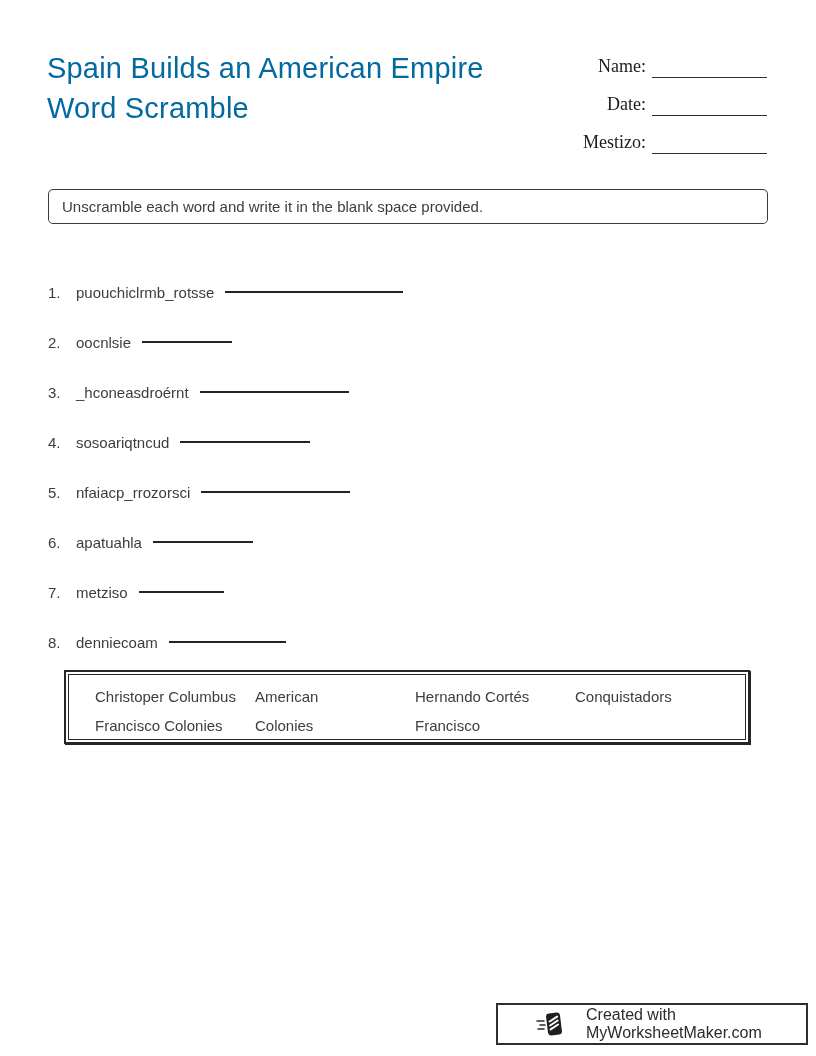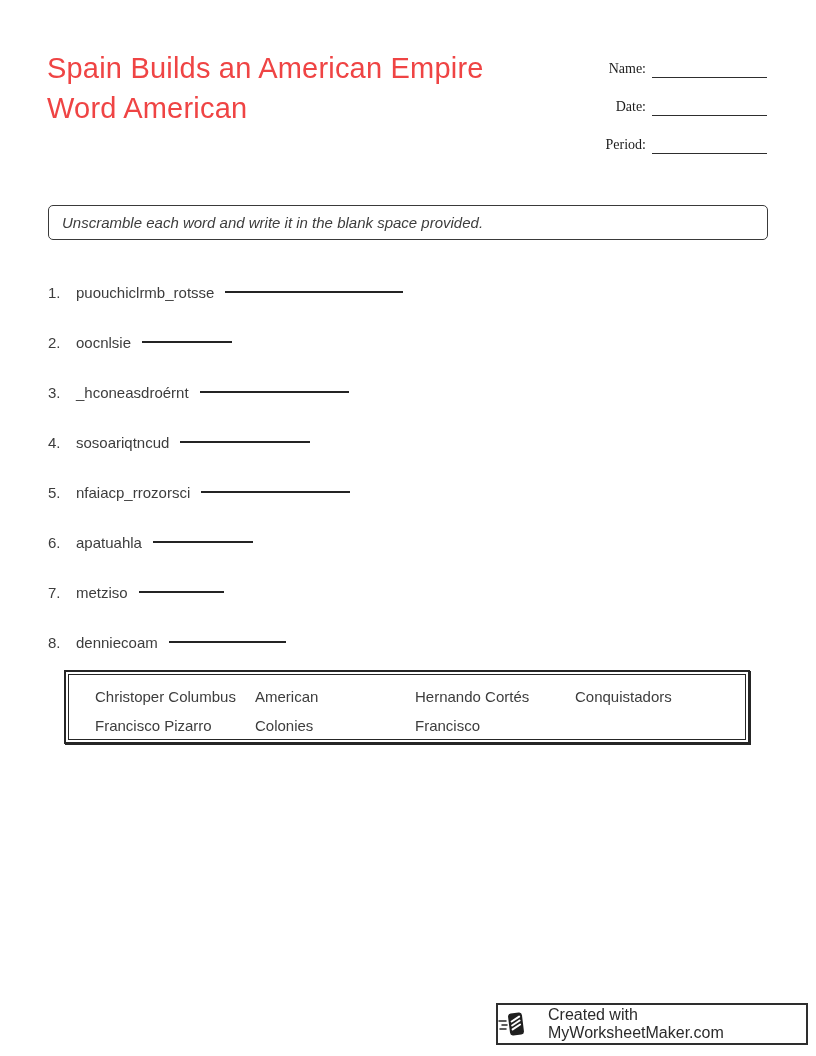"Spain Builds an American Empire" .title { color: #ef4444 -> #0369a1 }
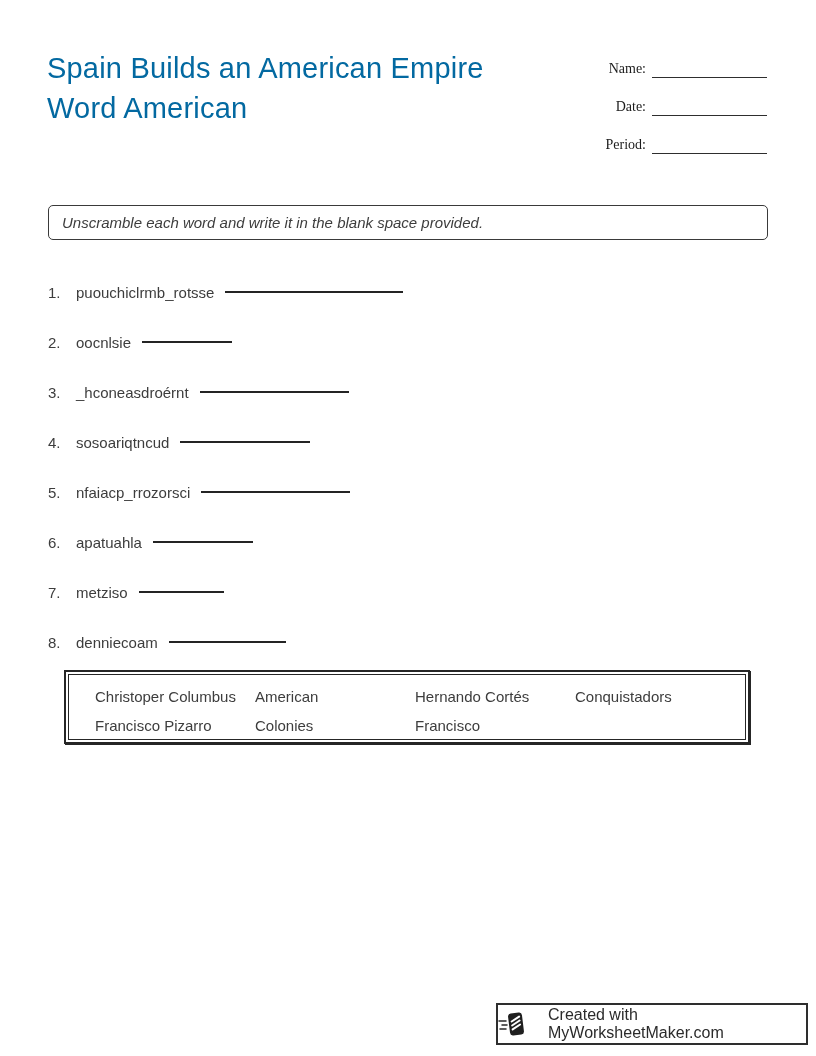"Name:" .id-fields { font-size: 14px -> 18px }
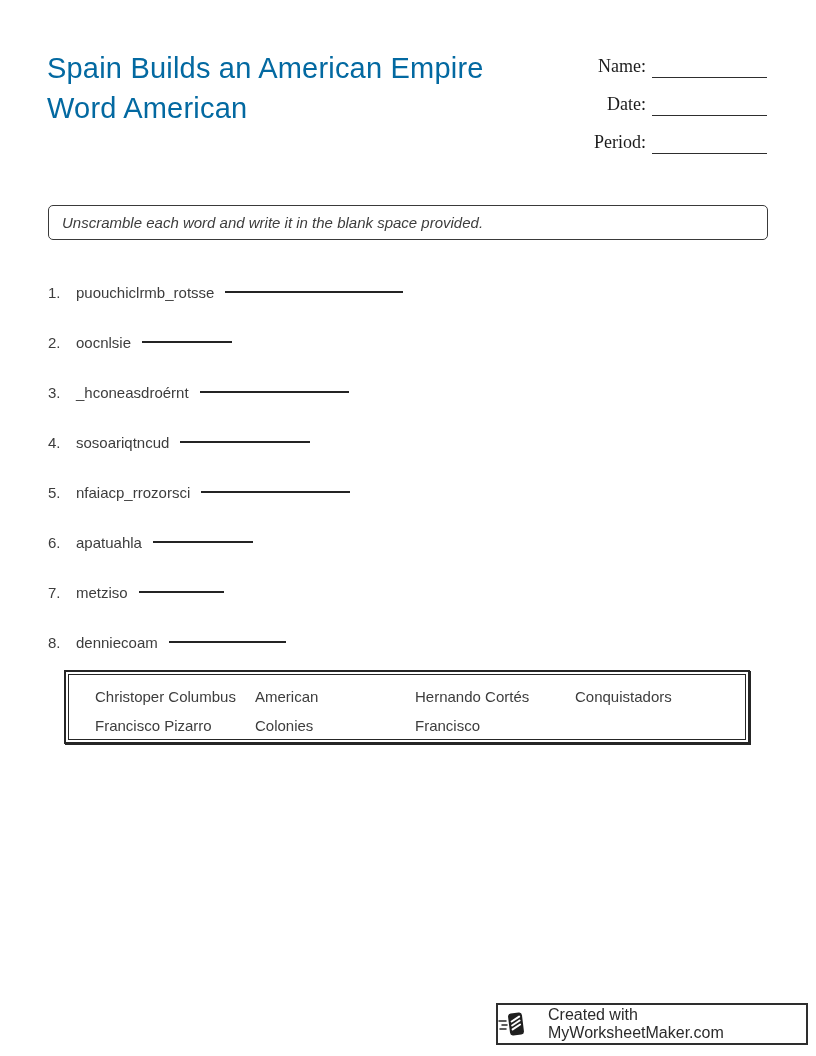"Word American" div { text: American -> Scramble }
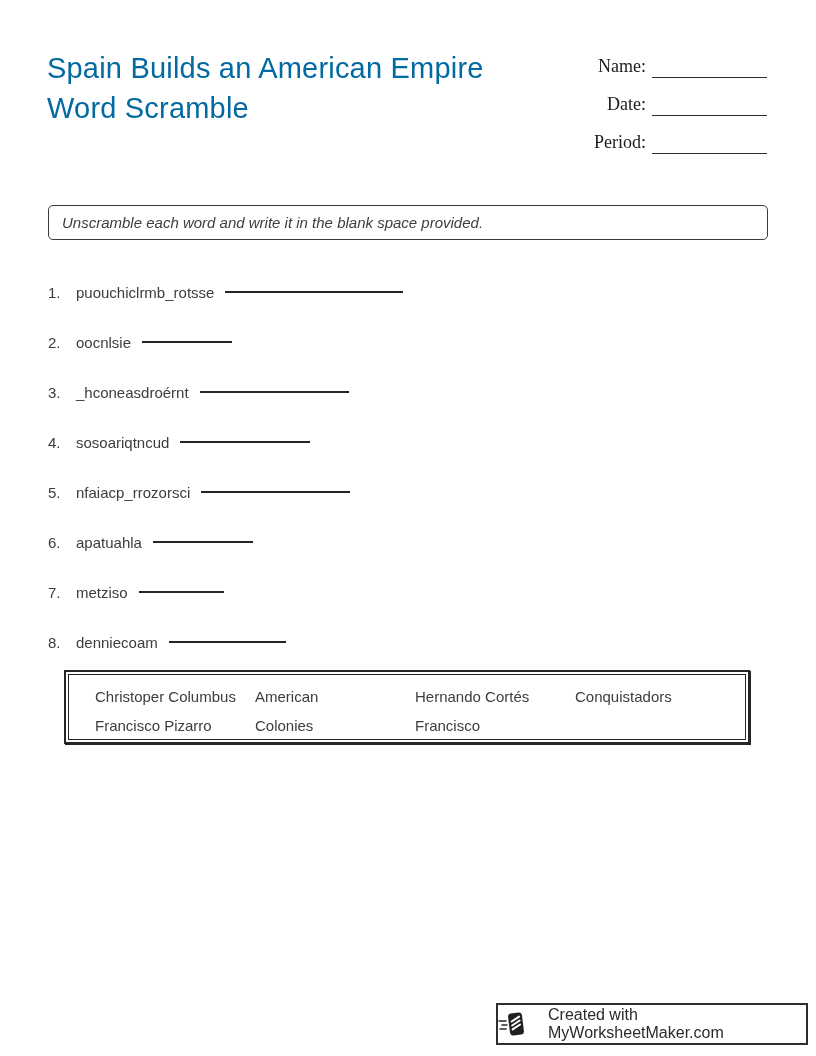"Period:" span.id-label { text: Period -> Mestizo }
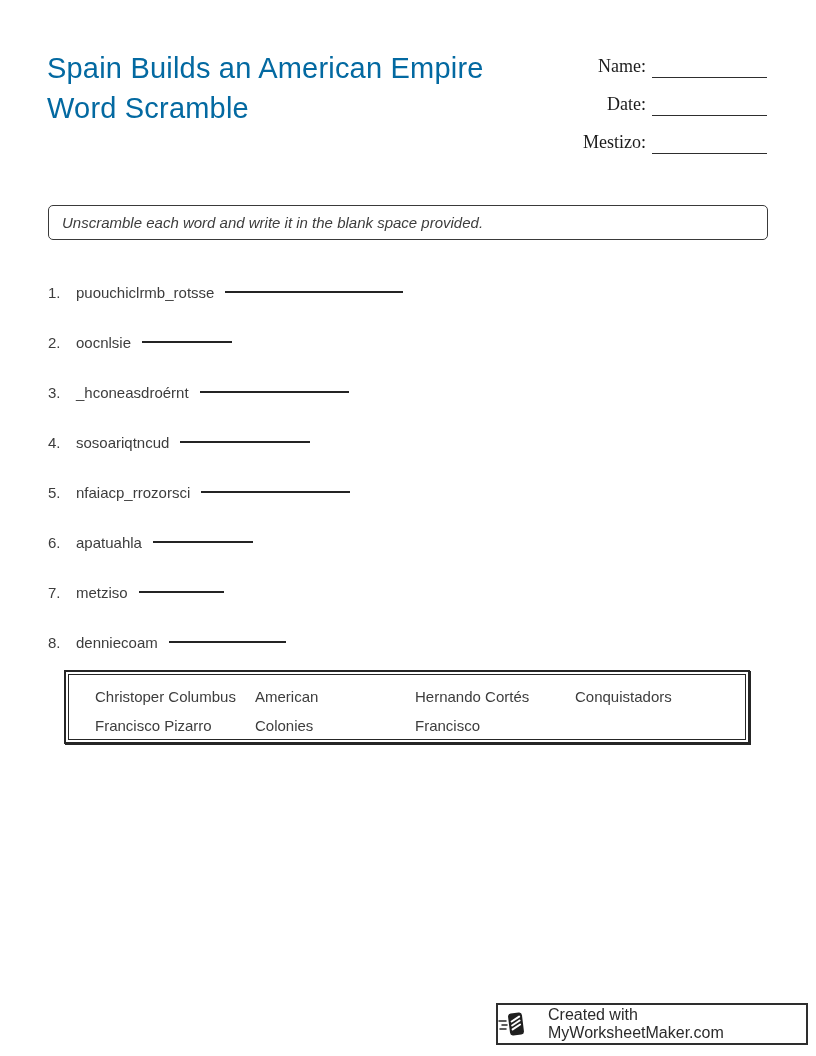"Unscramble each word and write" .instruction-box { font-style: italic -> none; top: 205px -> 189px }
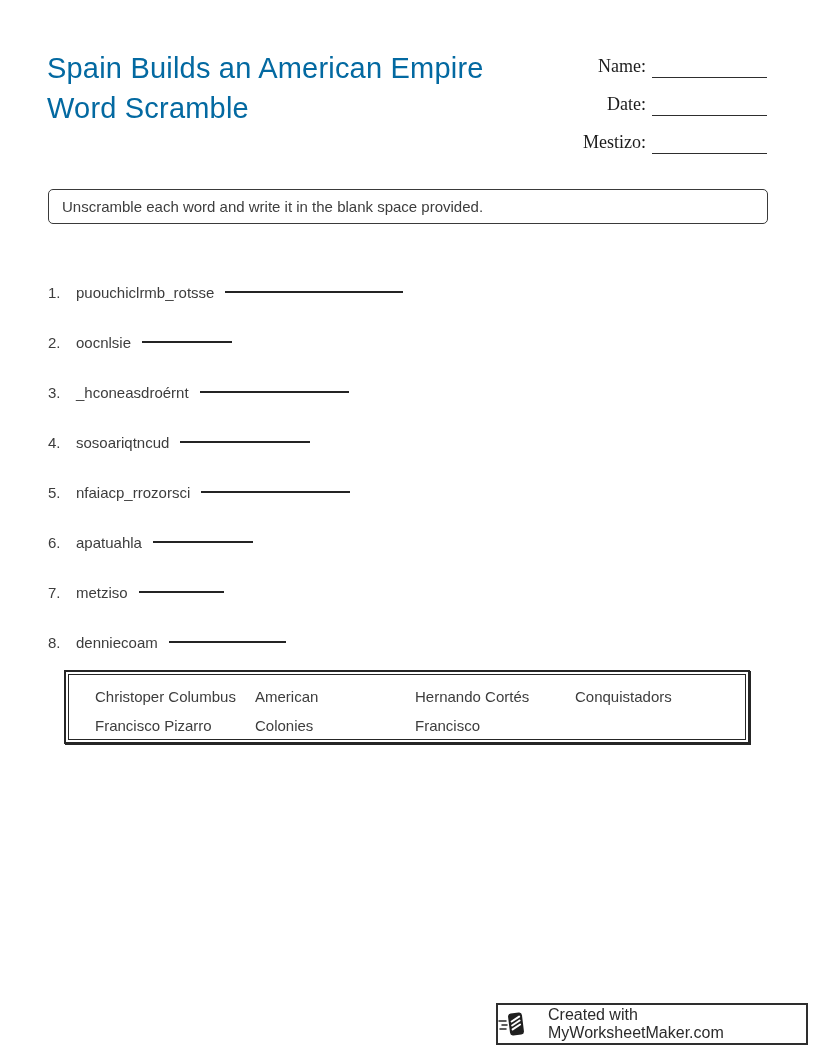"Francisco Pizarro" span { text: Pizarro -> Colonies }
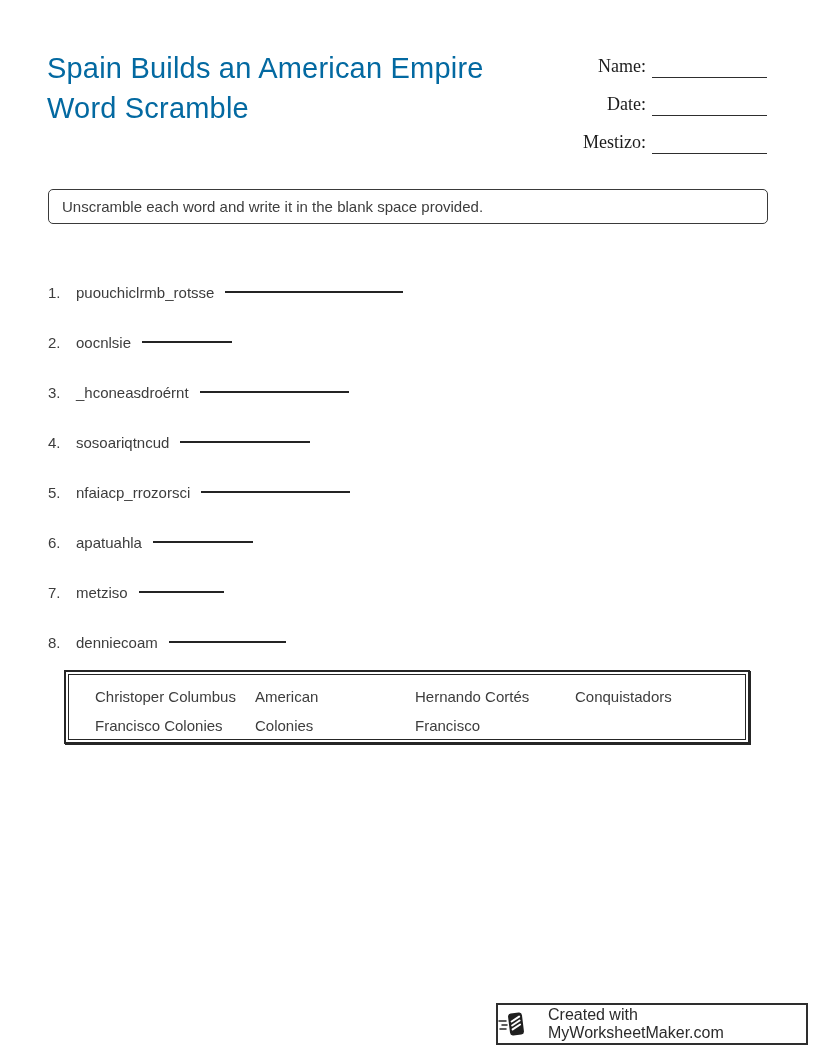"Created with MyWorksheetMaker.com" .footer { padding-left: none -> 38px }
